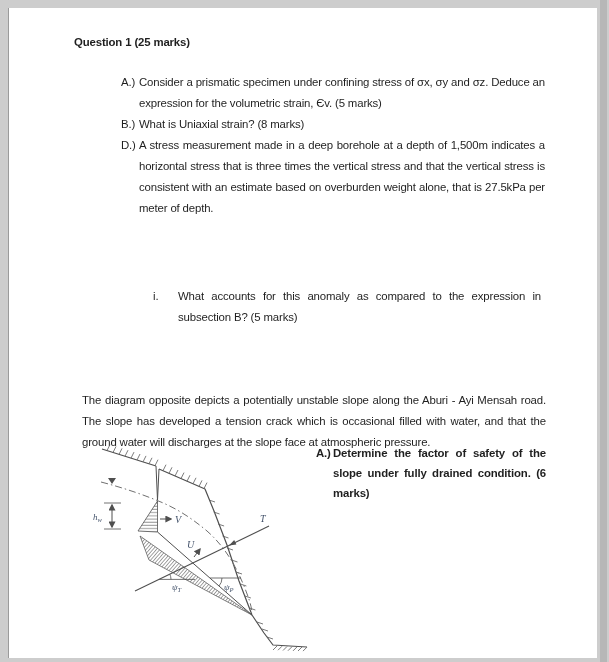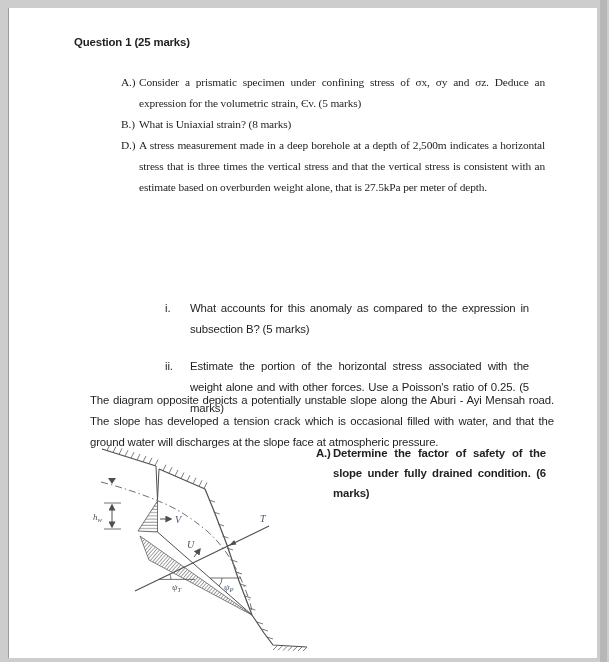"A.) Consider a prismatic specimen" .q1items { font-family: Liberation Serif, serif -> none }
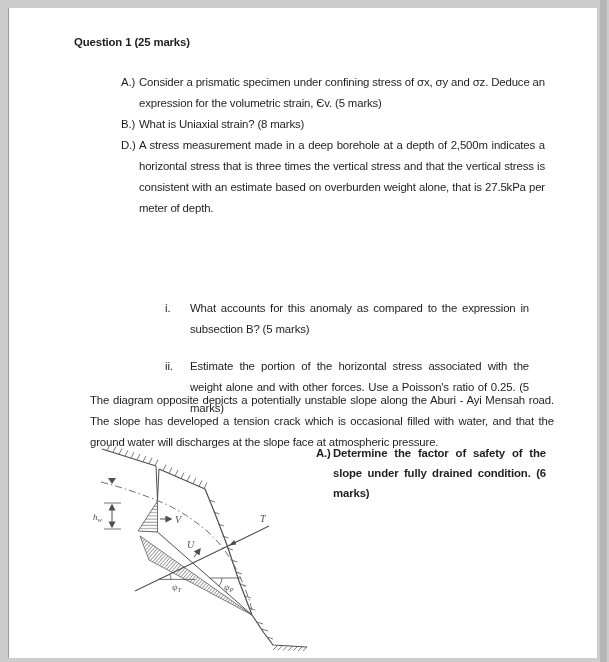"A stress measurement made in" span { text: 2,500m -> 1,500m }
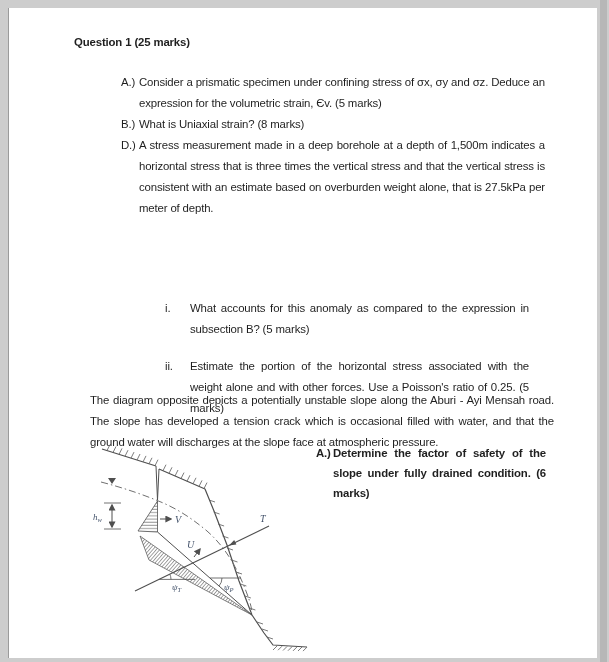"i. What accounts for this" .subitem { margin: 16px -> 4px }
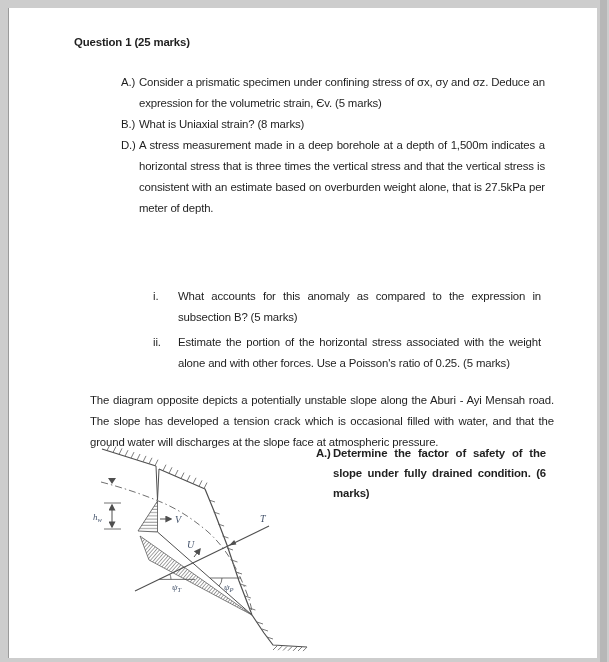"ii. Estimate the portion of" div.subitem { html: <div><span>ii.</span><span>Estimate the portion of the horizontal stress associated with the weight alone and with other forces. Use a Poisson's ratio of 0.25. (5 marks)</span></div> -> none }
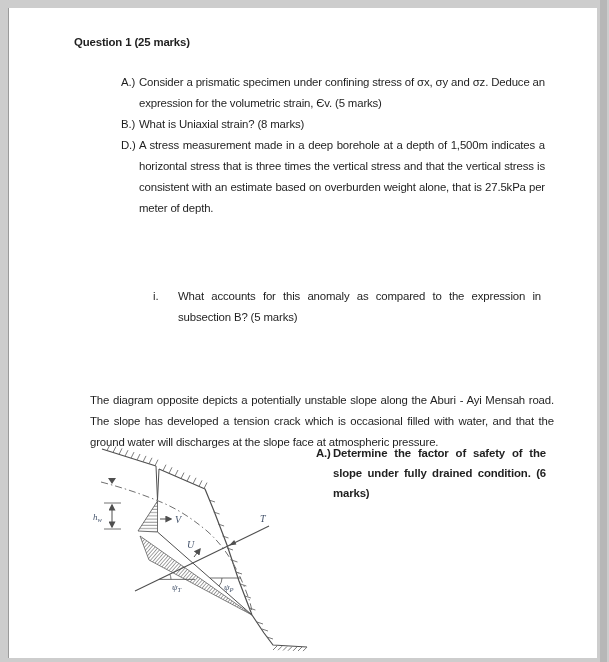"The diagram opposite depicts a" .q2intro { margin-left: 8px -> none }
